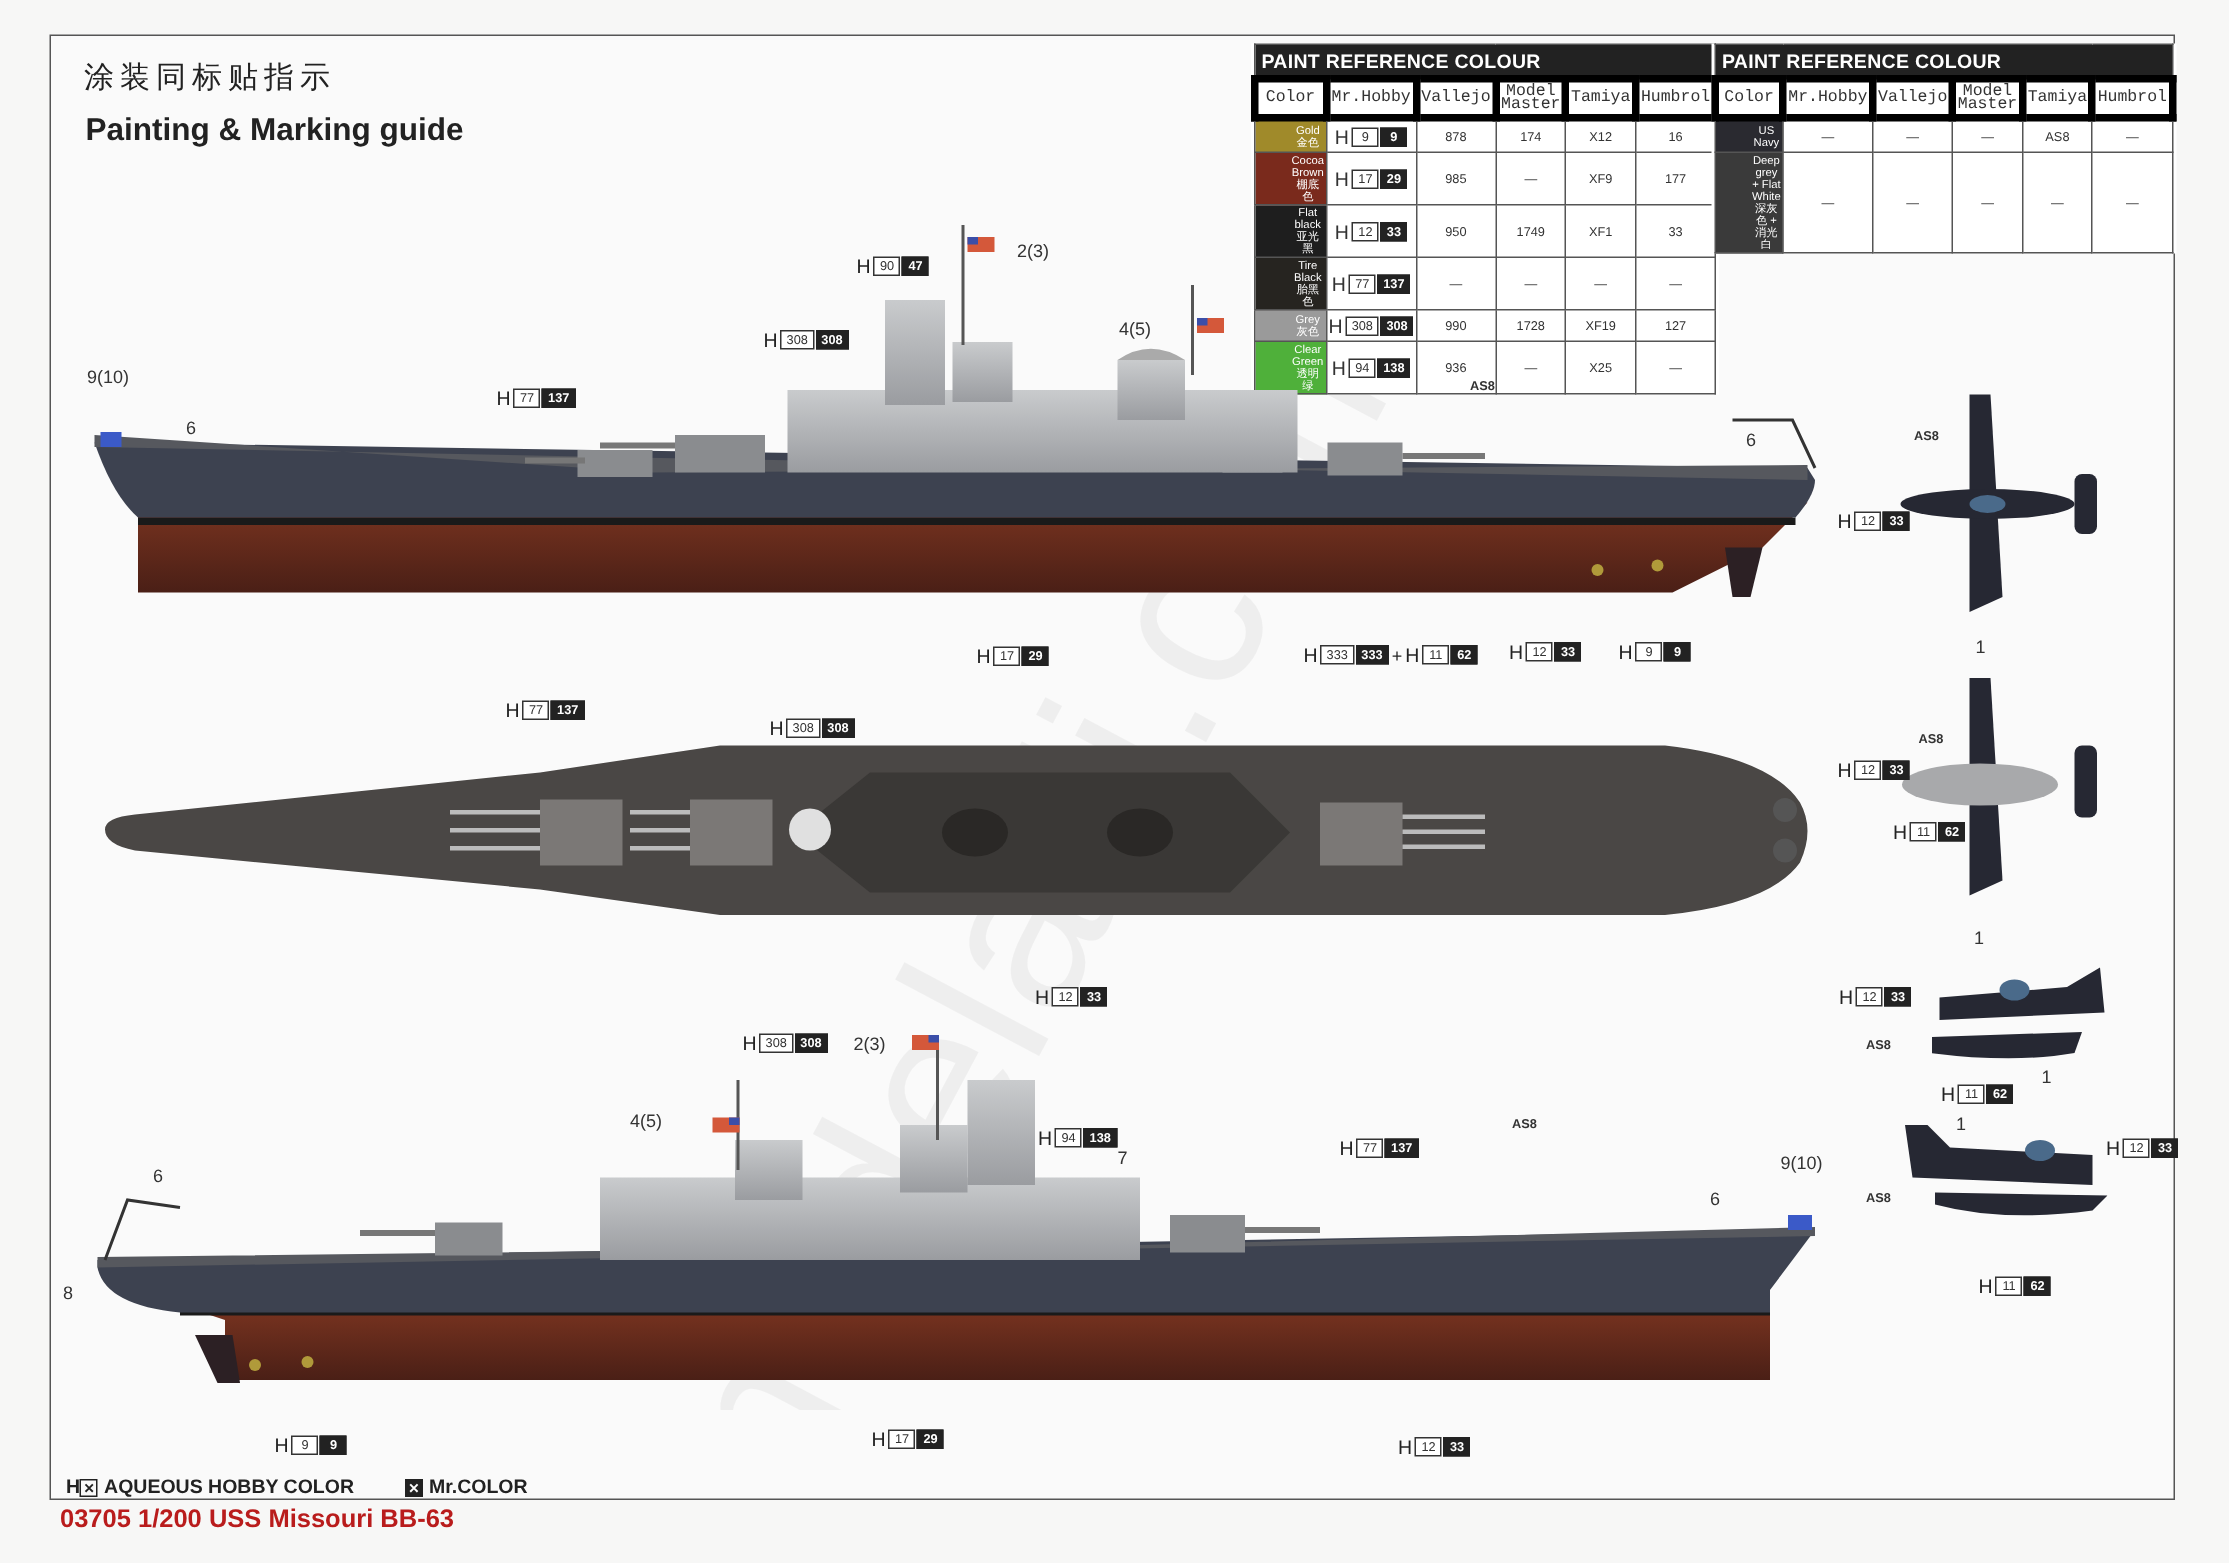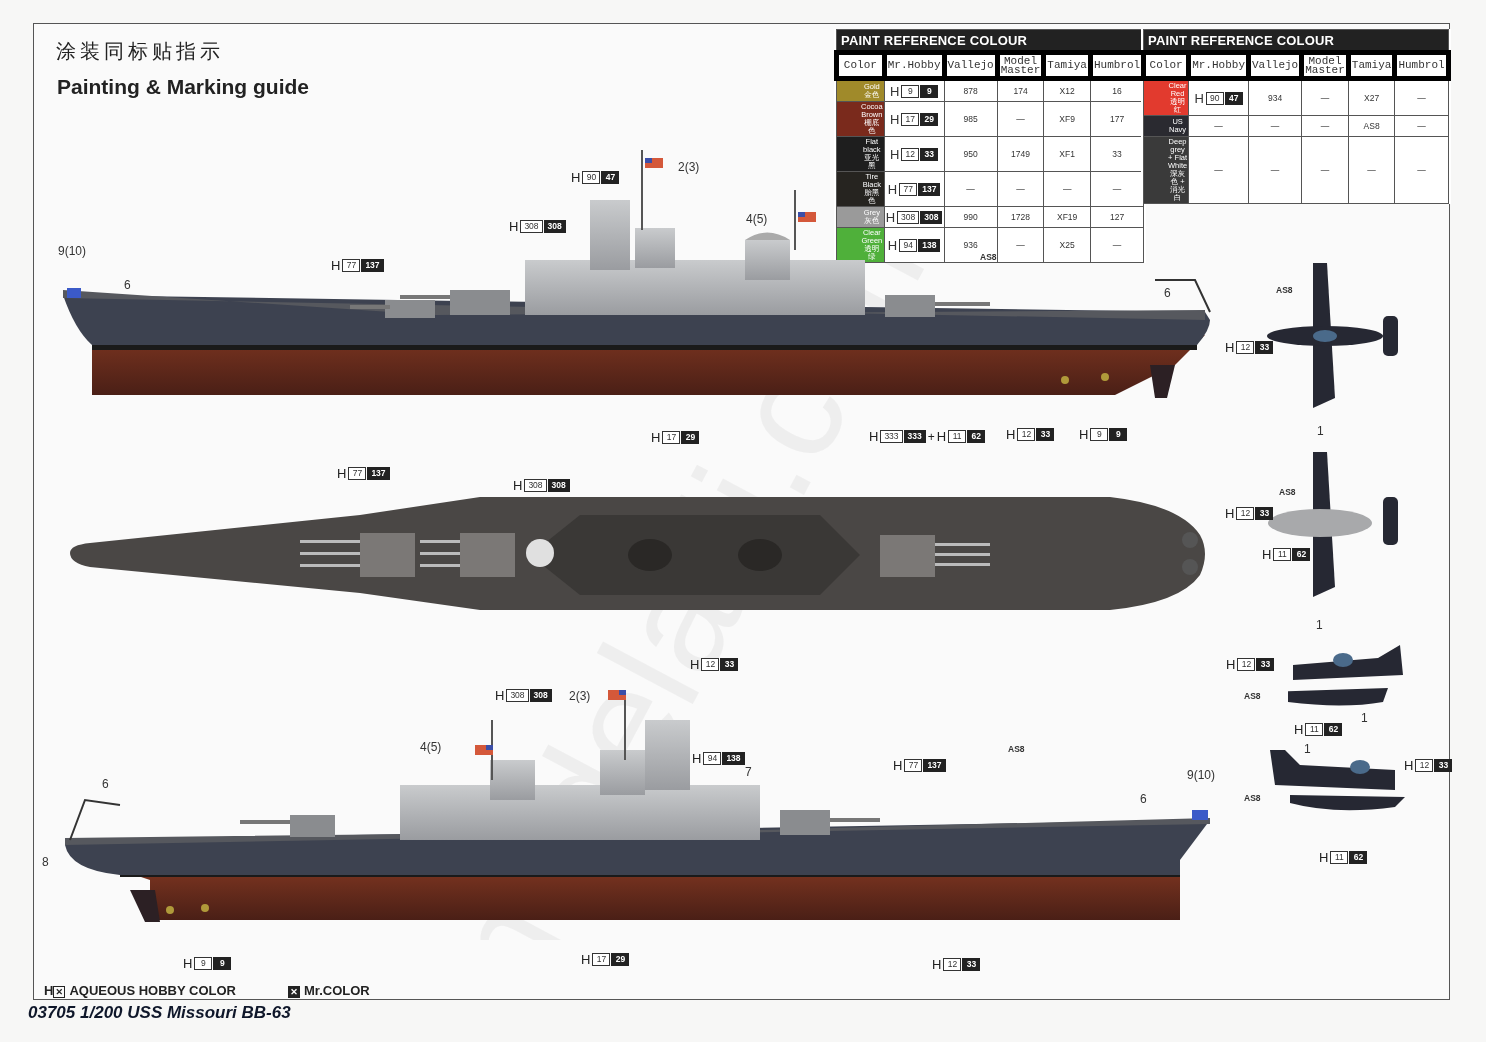"Clear Red" tr { html: <tr> <td> <div>Clear Red</div> <div>透明红</div> </td> <td><span> <span>H</span> <span>90</span> <span>47</span> </span></td> <td>934</td> <td>—</td> <td>X27</td> <td>—</td> </tr> -> none }
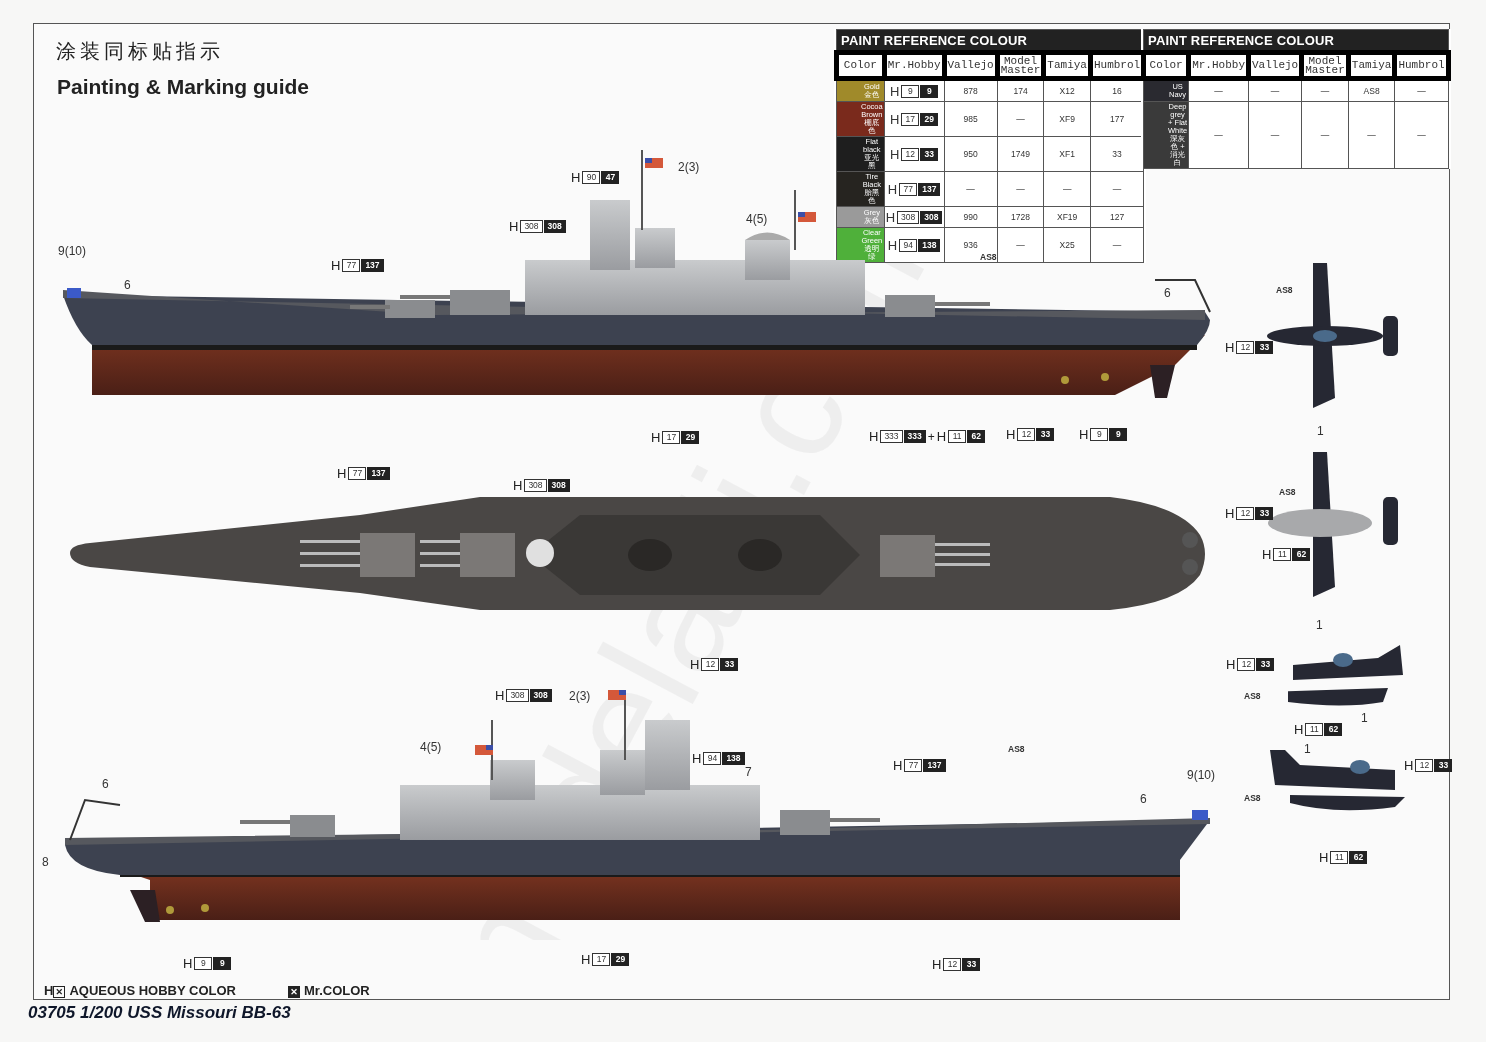"H ✕ AQUEOUS HOBBY COLOR" .legend { gap: 52px -> 34px }
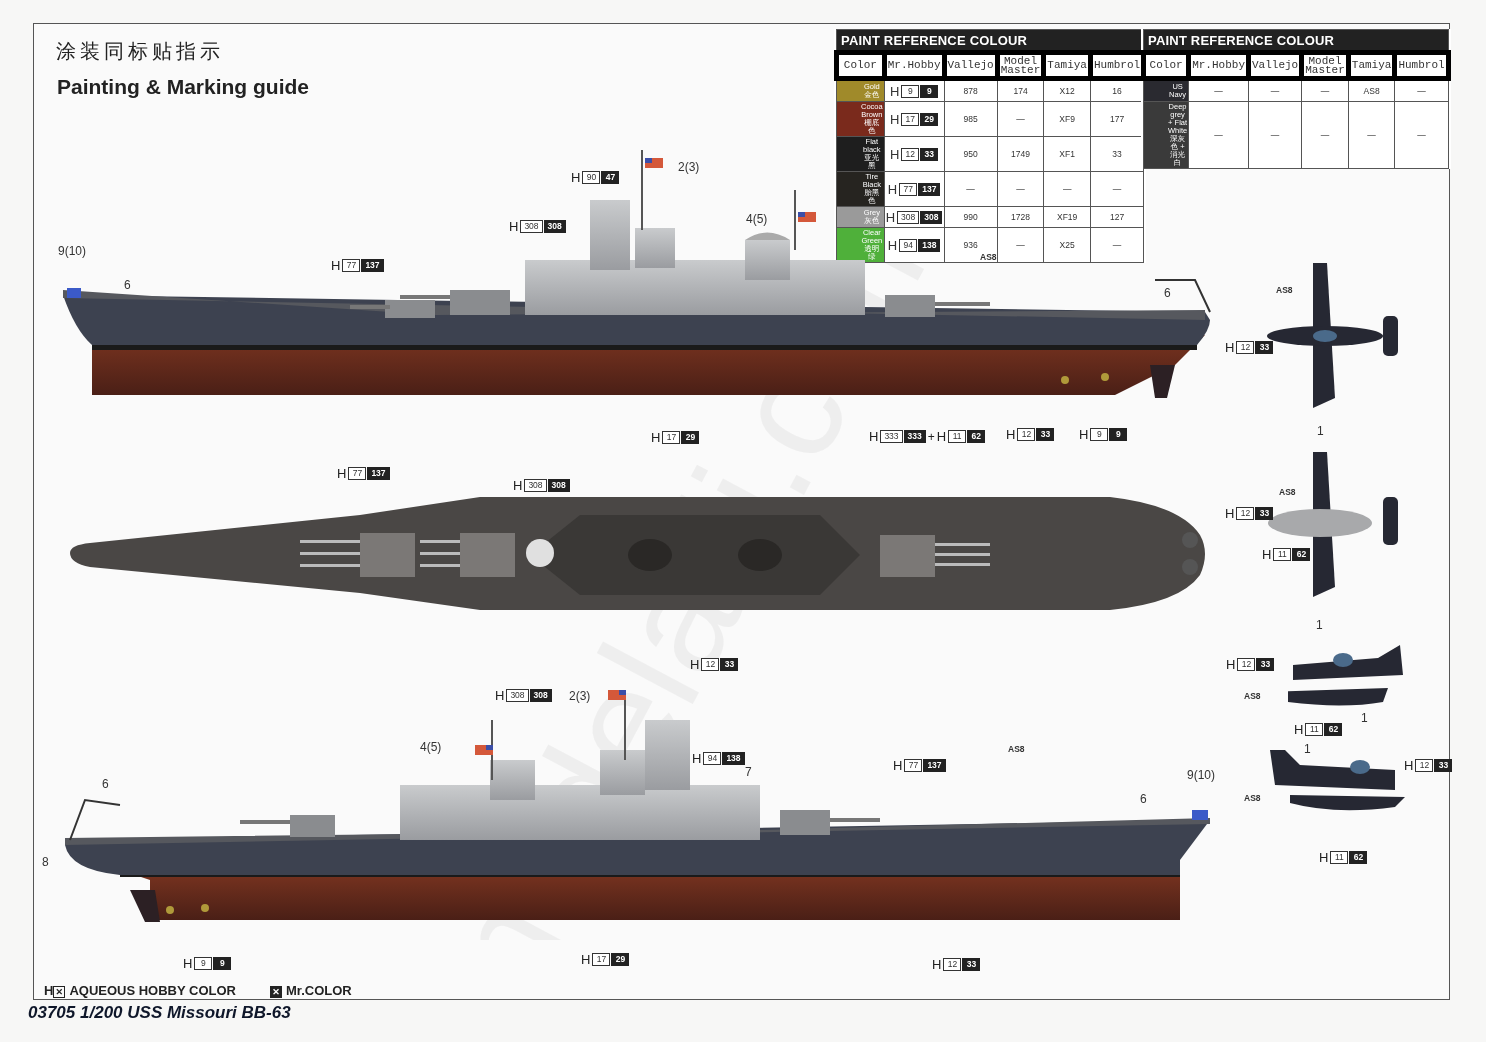"03705 1/200 USS Missouri BB-63" .footer-code { color: #0f172a -> #b91c1c; font-style: italic -> none; left: 28px -> 40px }
